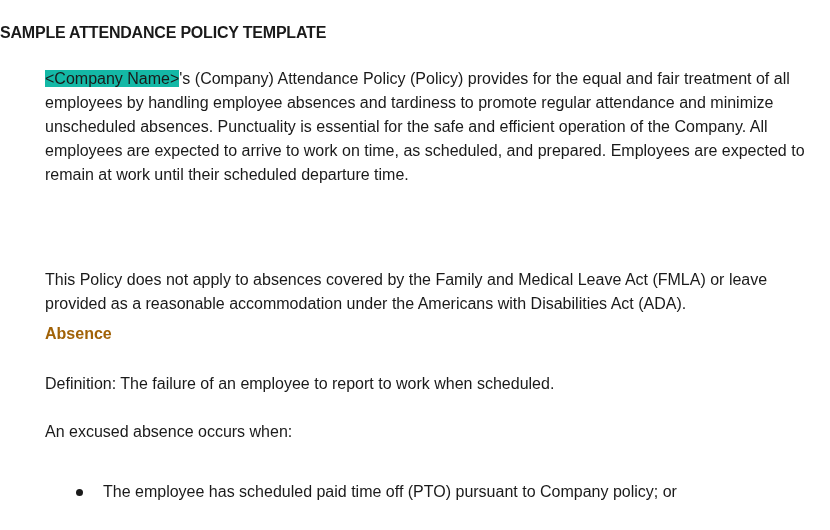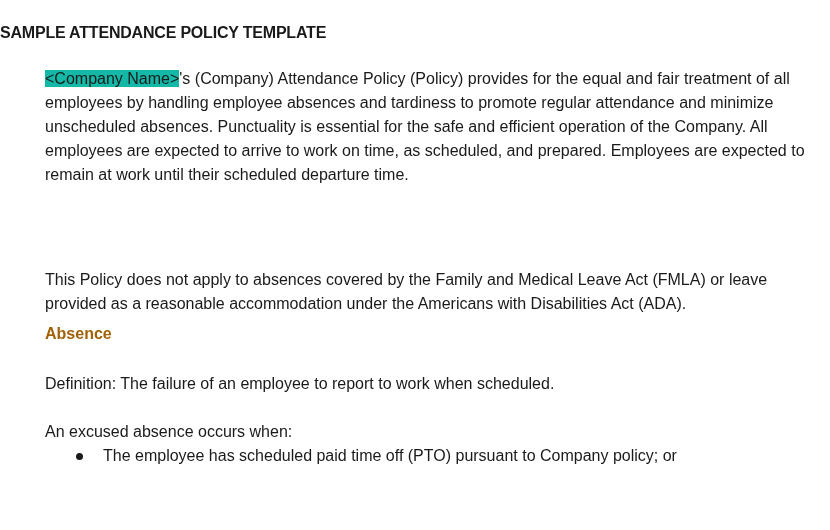"The employee has scheduled paid" .bullets li { margin-top: none -> 36px }
